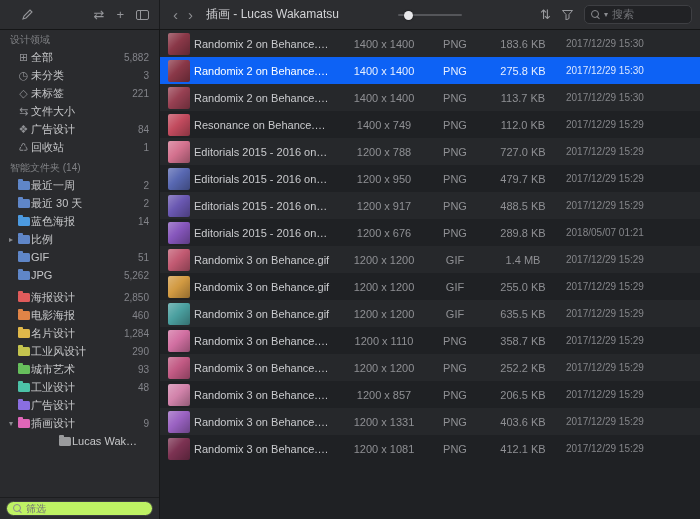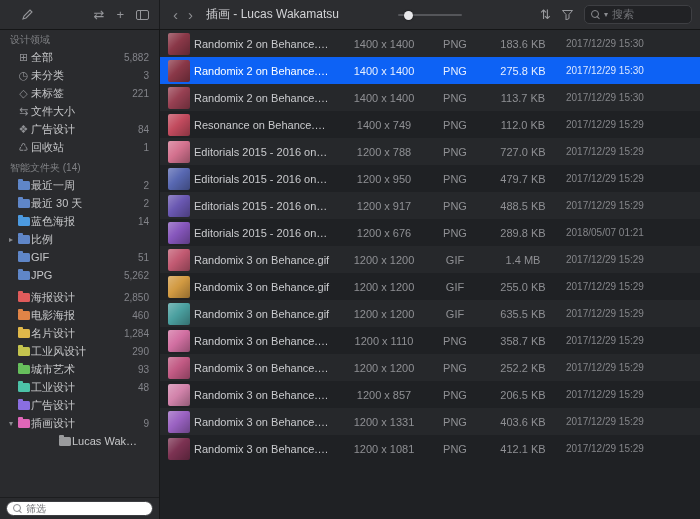"筛选" .filterbox { background: #ffffff -> #bef264 }
